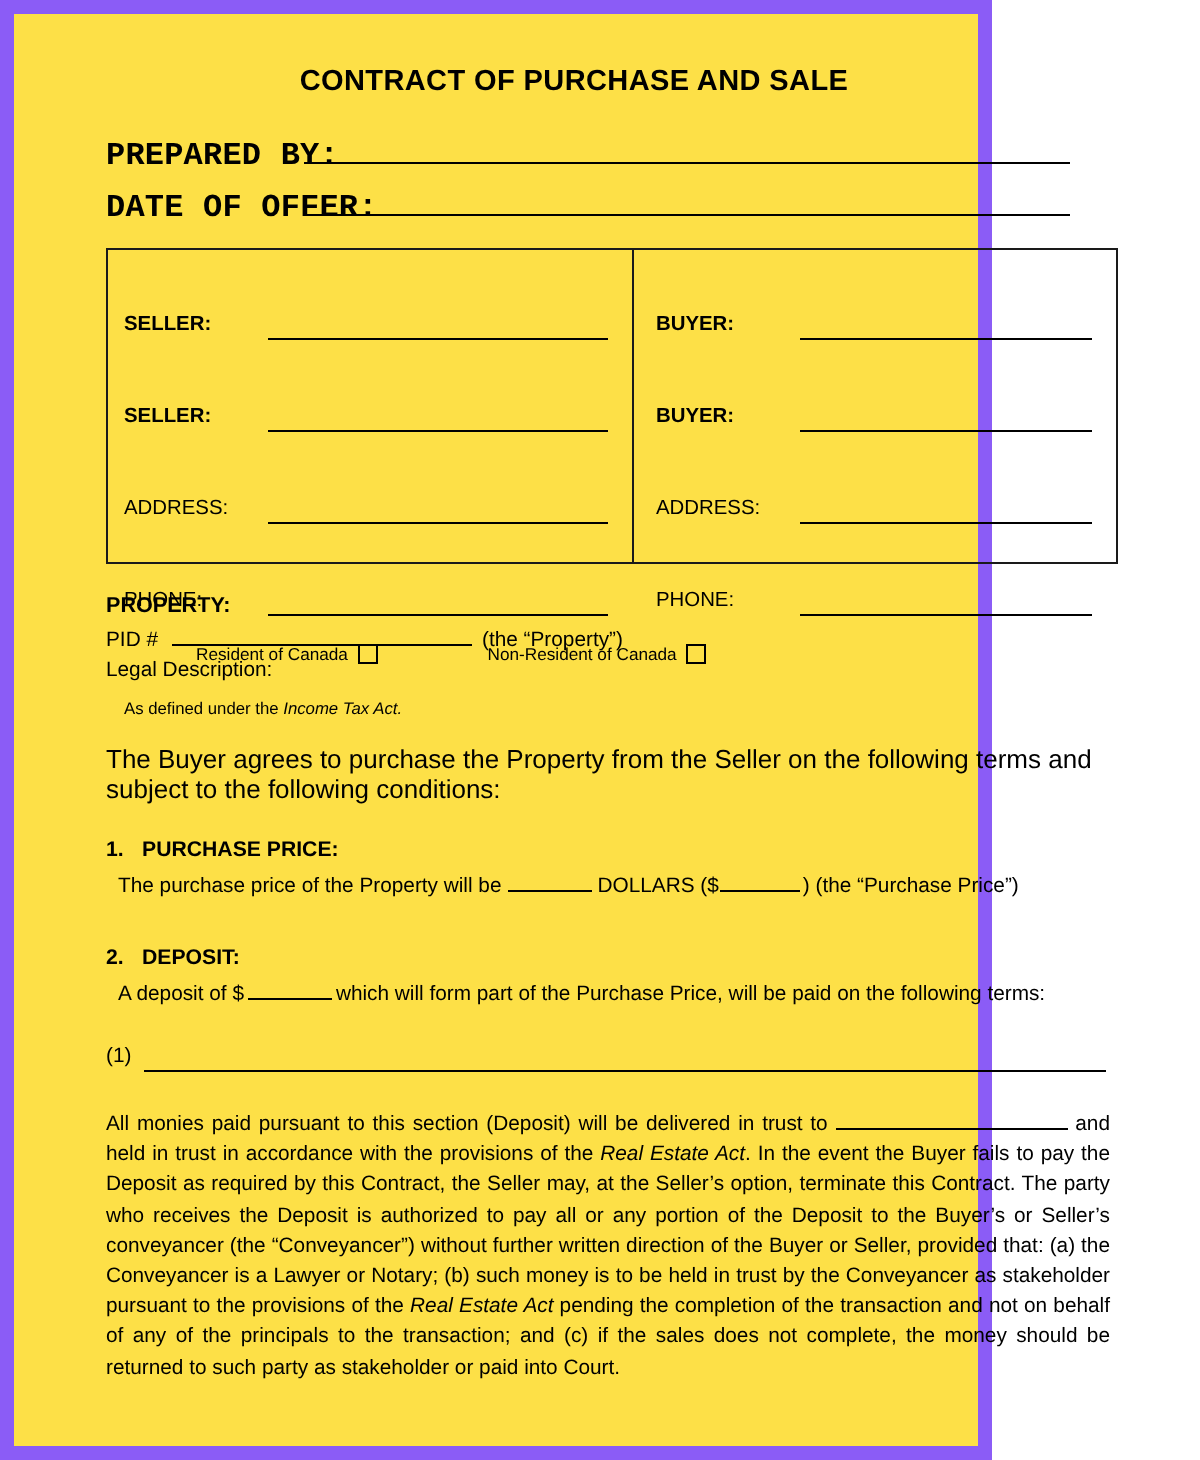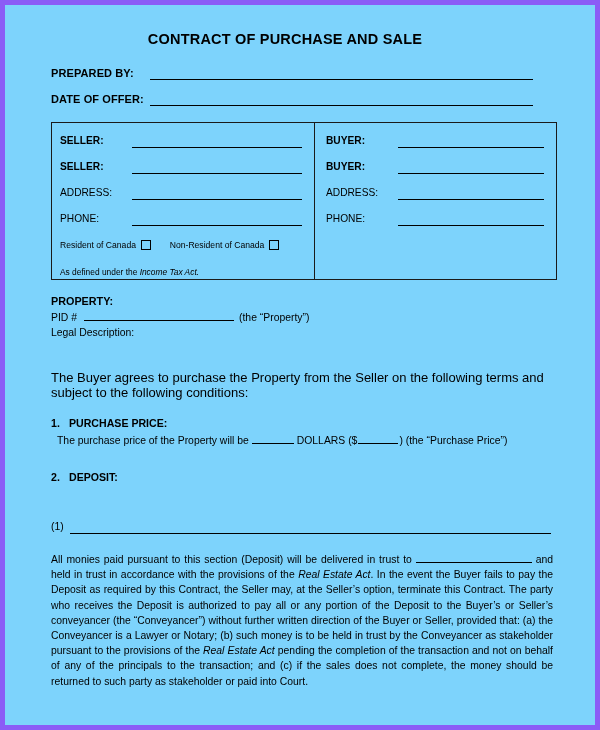"CONTRACT OF PURCHASE AND SALE" .page { background: #7dd3fc -> #fde047; border: 5px solid #8b5cf6 -> 7px solid #8b5cf6; width: 600px -> 496px }
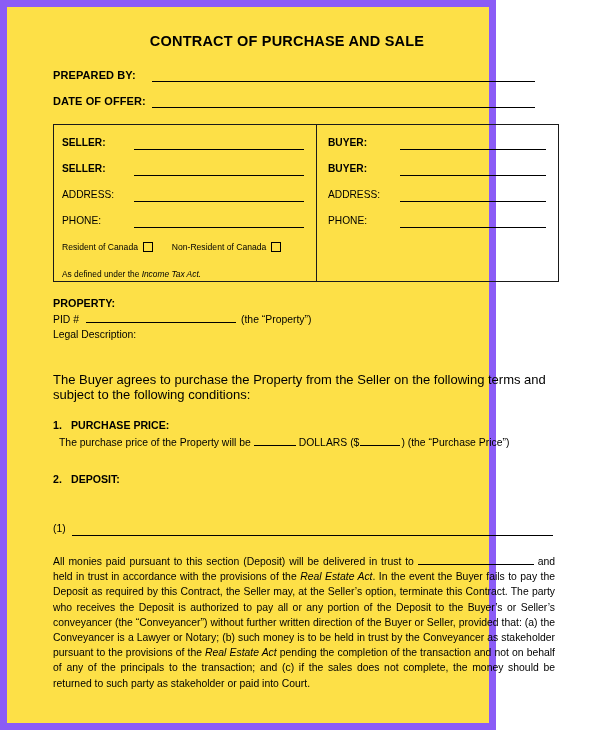"PREPARED BY:" .top-field { font-family: none -> Liberation Mono, monospace; font-size: 11px -> 16px }
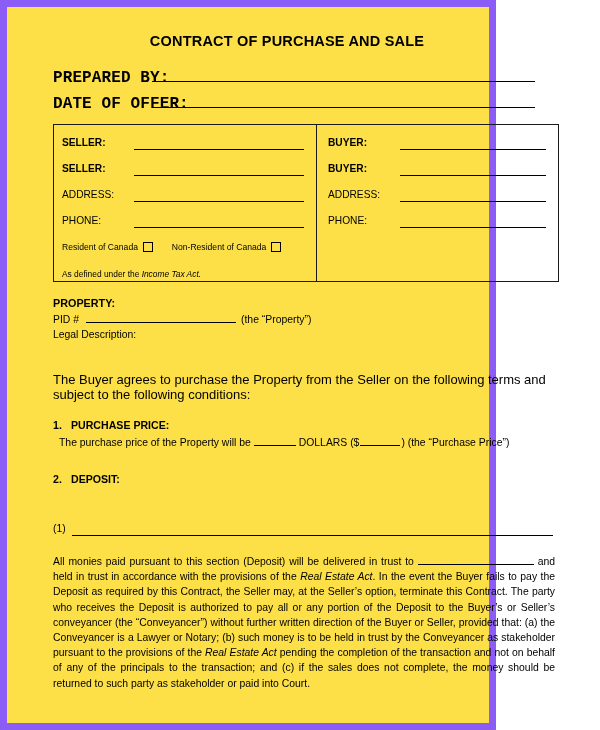"SELLER:" .party-row { margin-top: none -> 20px }
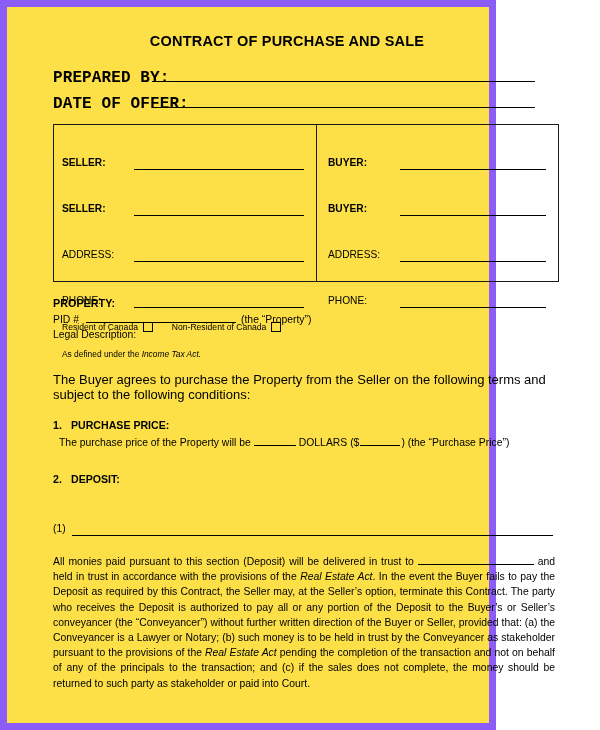"Resident of Canada" .cb-item { margin-left: none -> 36px }
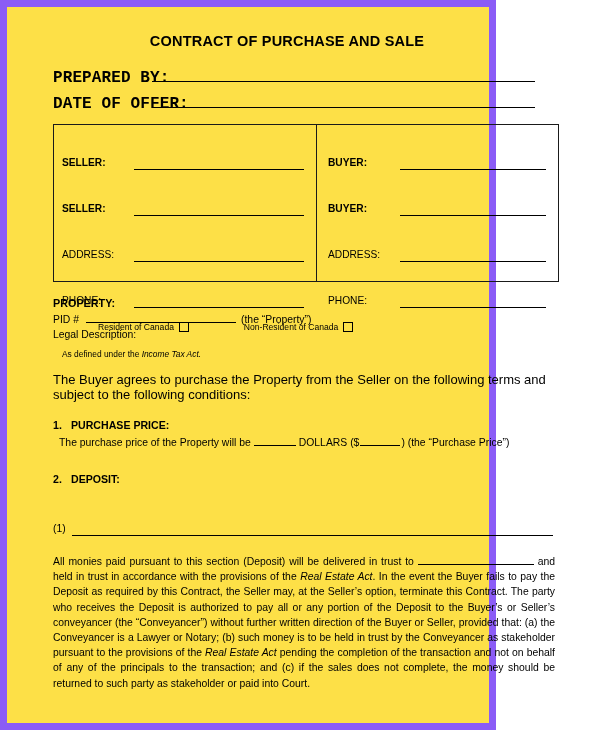"A deposit of $ which" div.clause-body { html: none -> <div> <span>A deposit of $</span><span></span><span>which will form part of the Purchase Price, will be paid on the following terms:</span> </div> }
